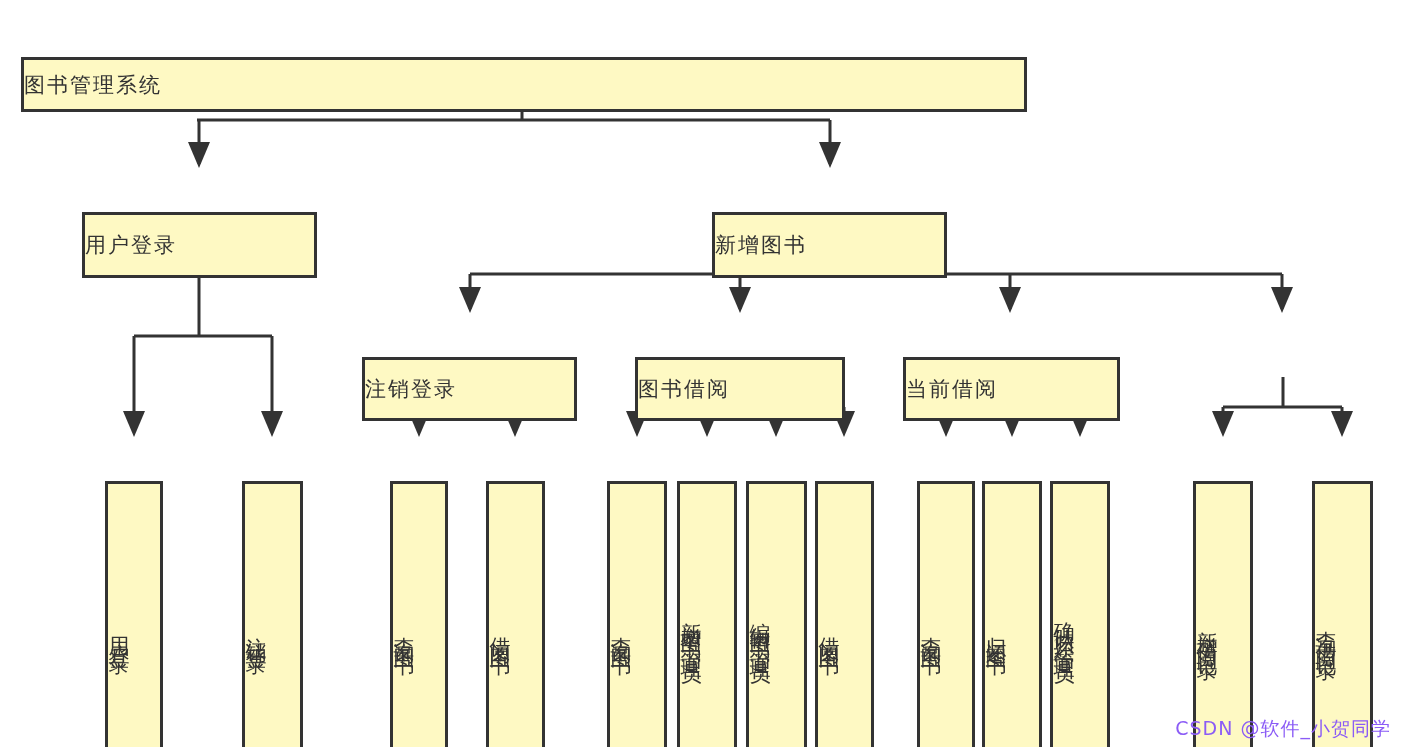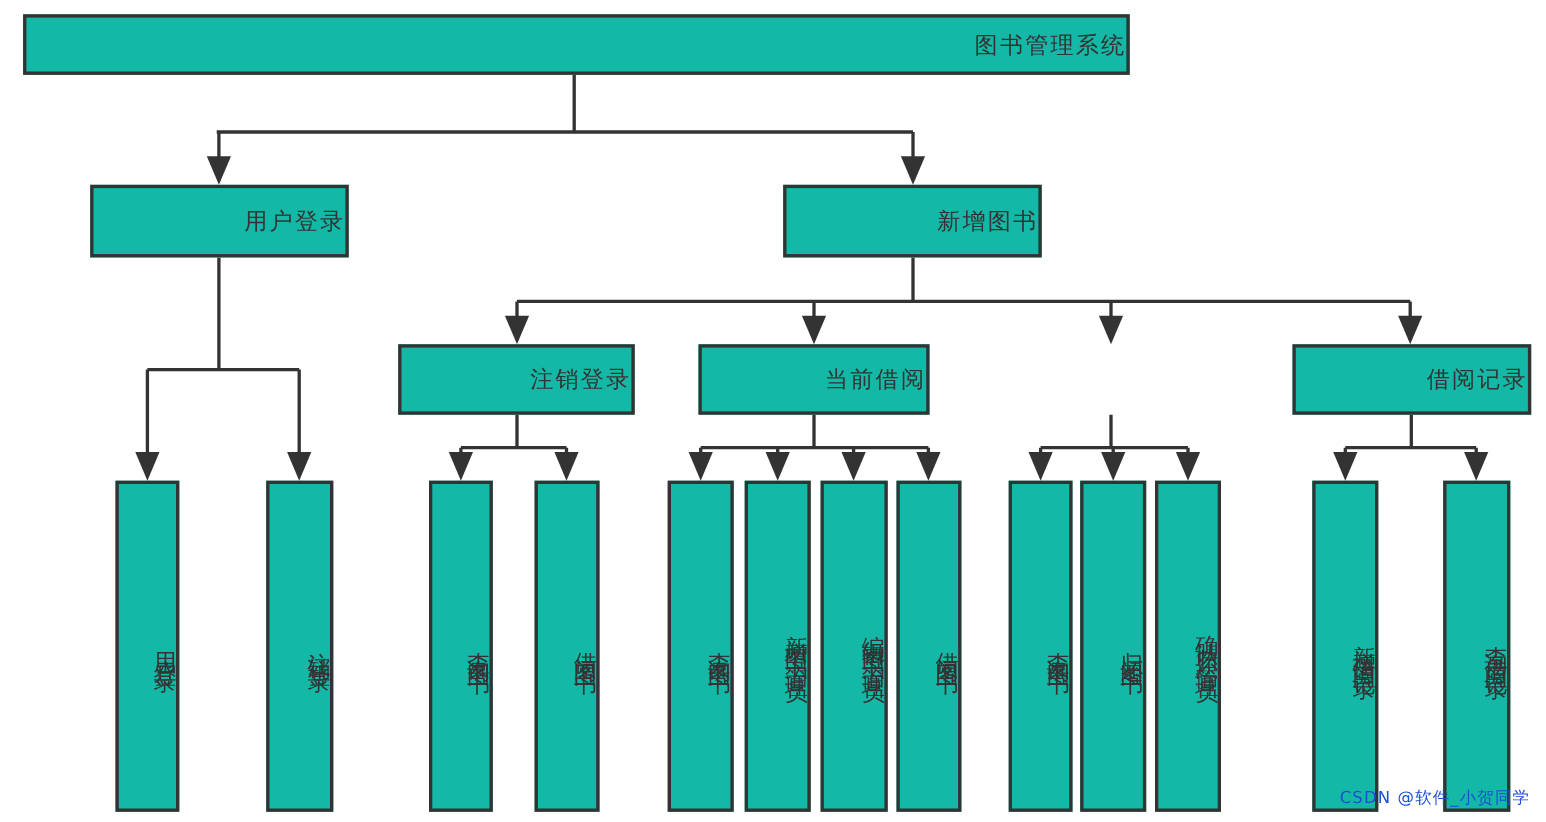"图书管理系统" .box { background: #14b8a6 -> #fef9c3; justify-content: flex-end -> flex-start; margin-top: none -> 44px }
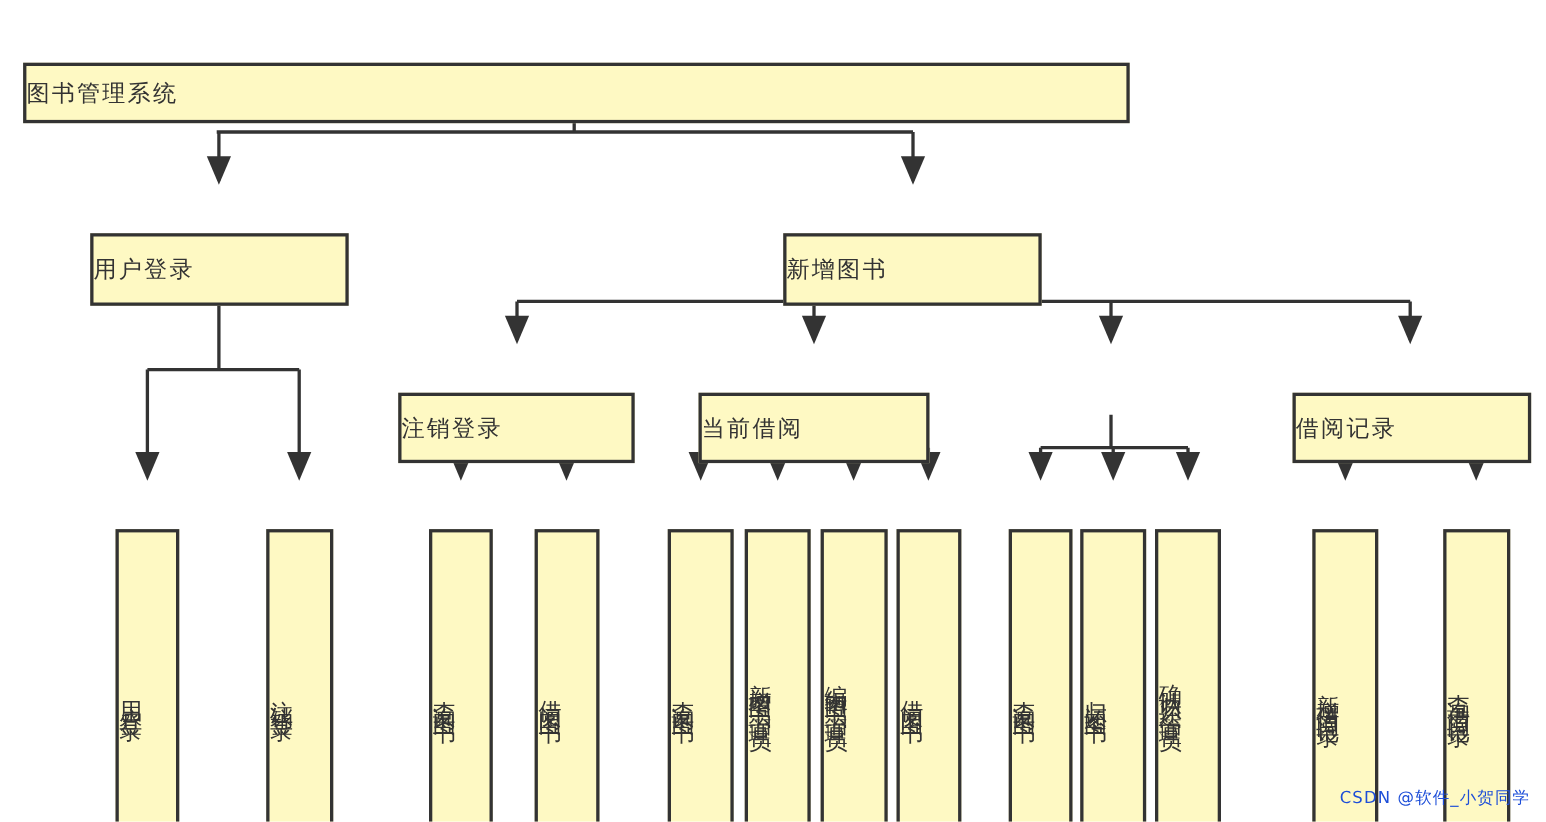"当前借阅" span { text: 当前 -> 图书 }
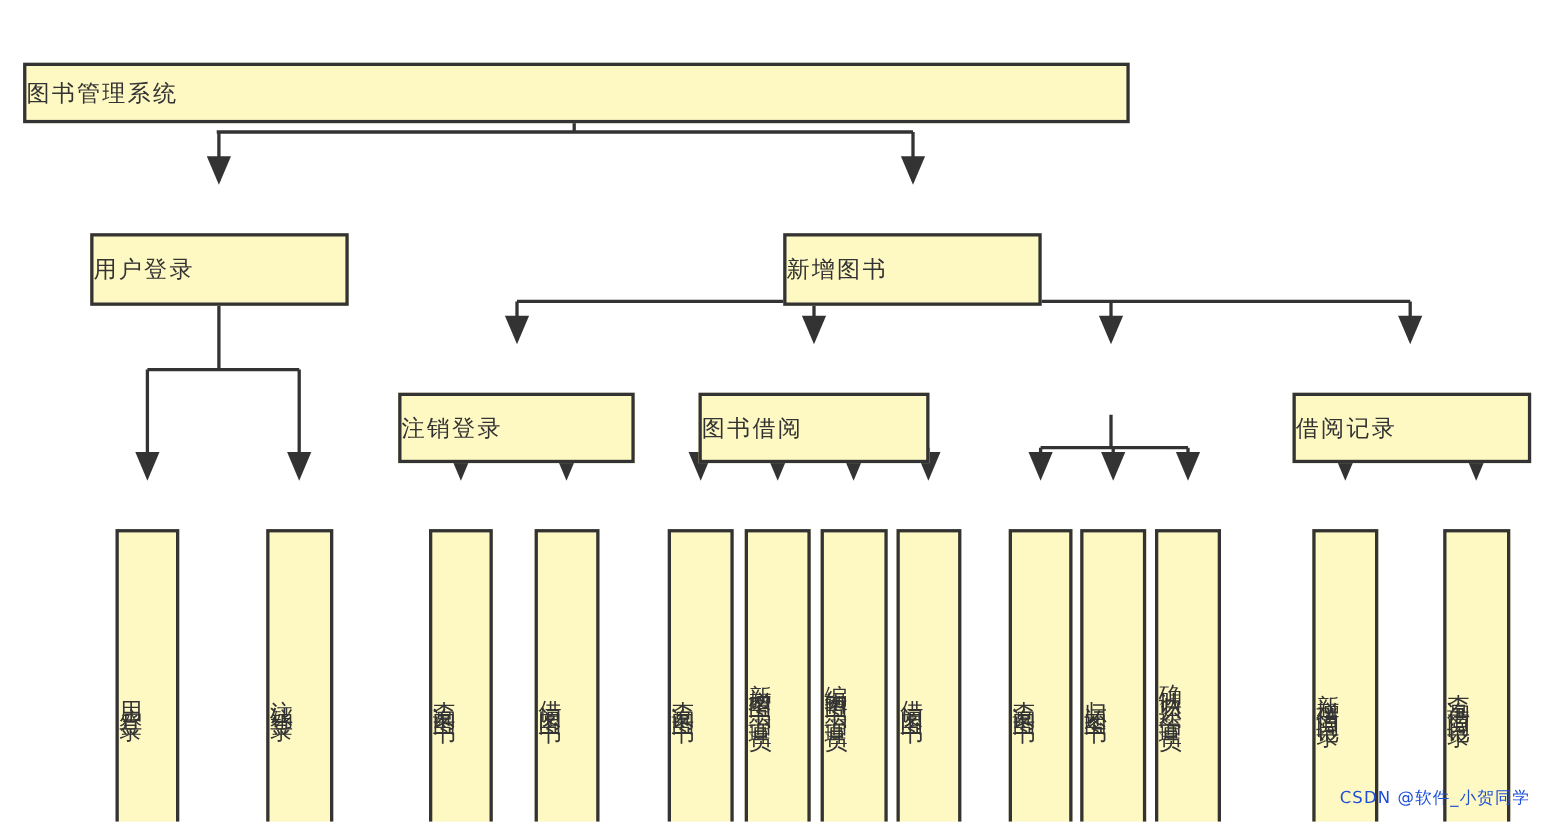"当前借阅" div.box { html: none -> <div> <span>当前借阅</span> </div> }
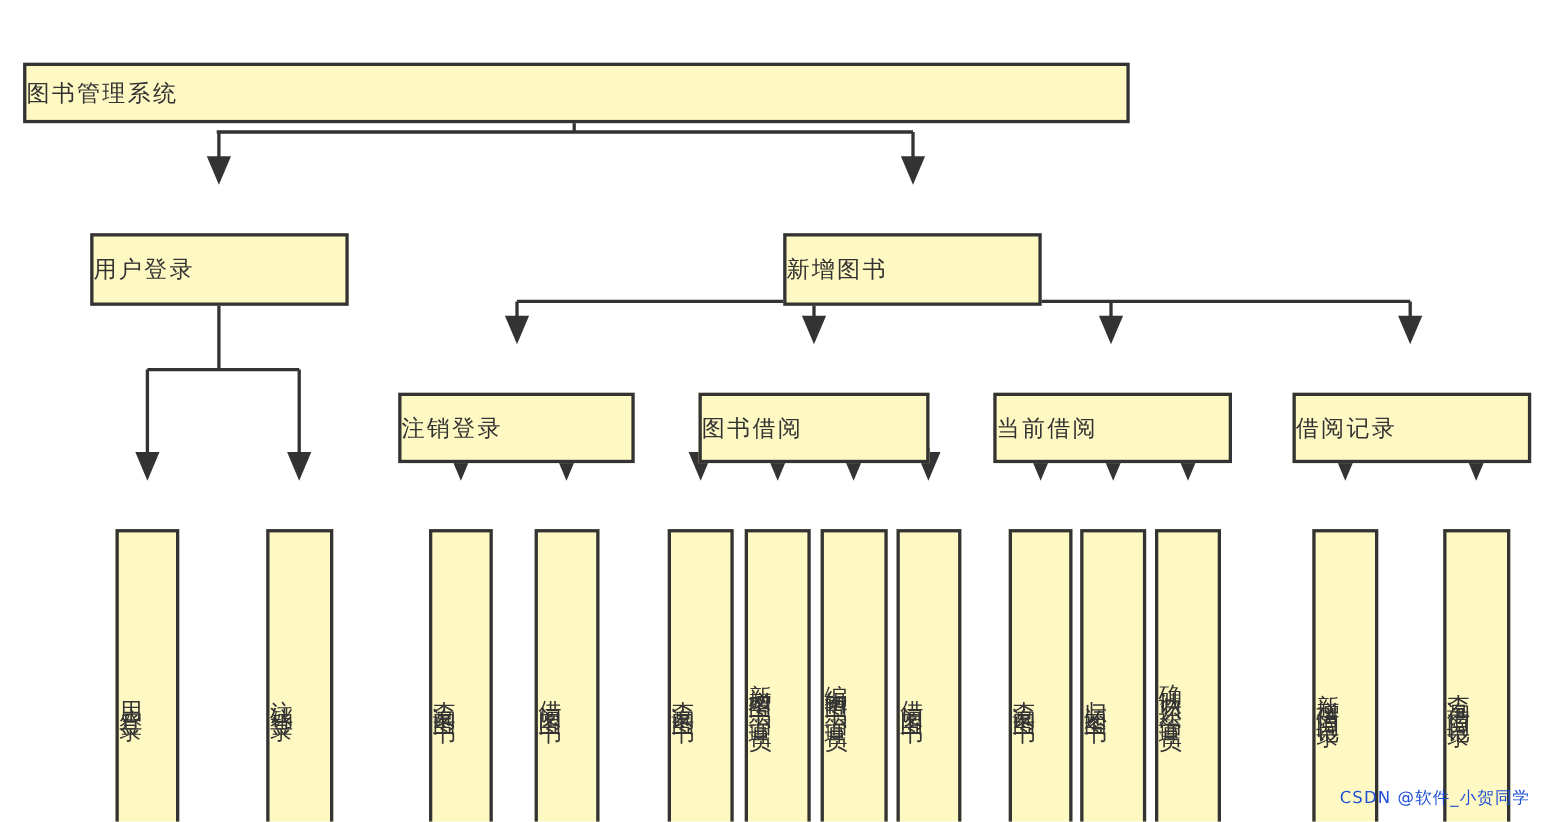"借阅记录" div.box { html: <div> <span>借阅记录</span> </div> -> none }
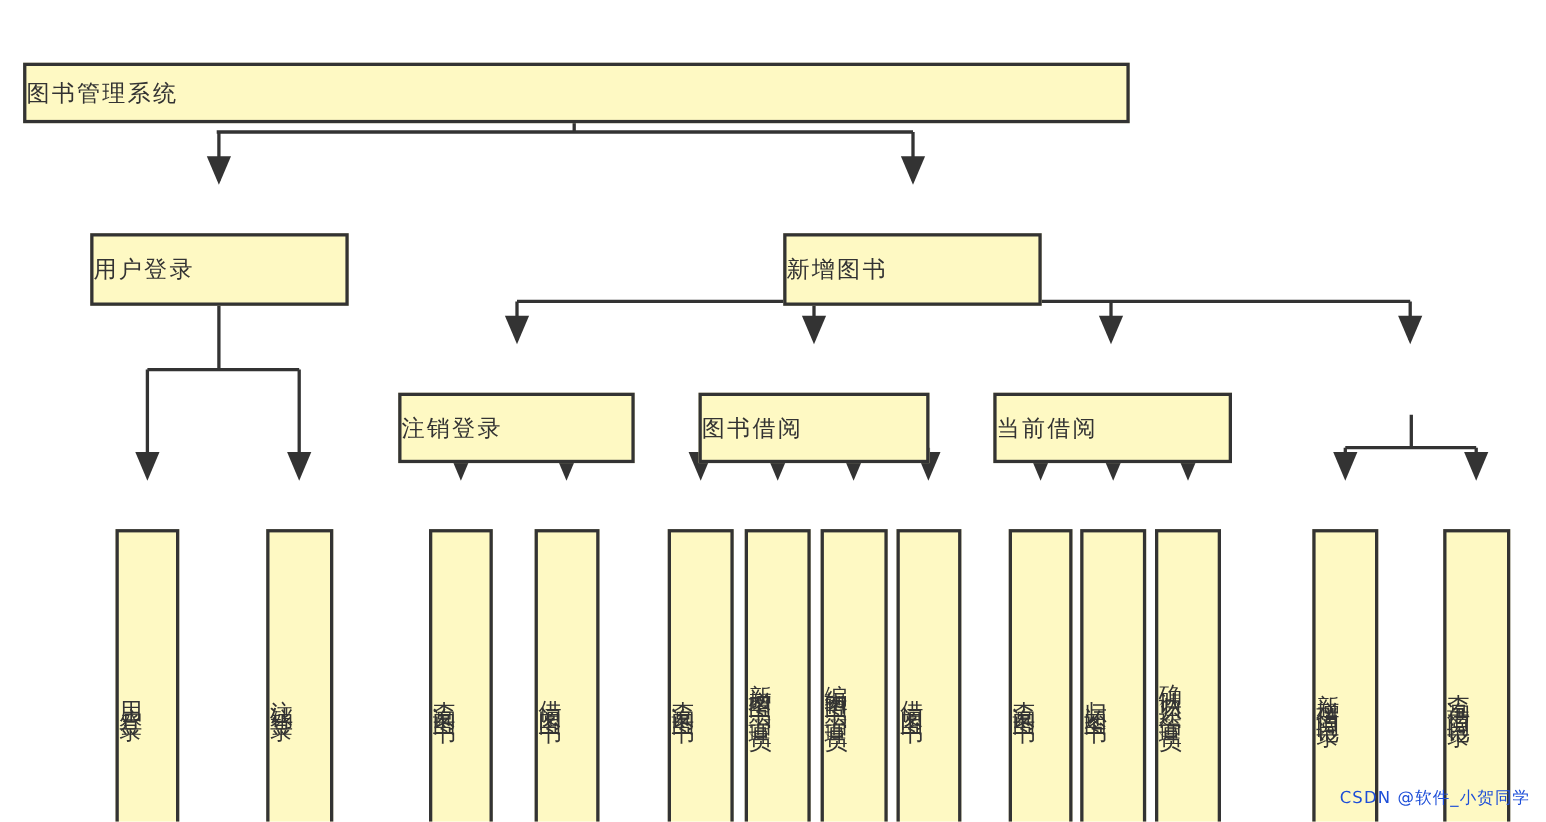"CSDN @软件_小贺同学" #watermark { color: #1d4ed8 -> #8b5cf6; font-size: 15px -> 19px }
